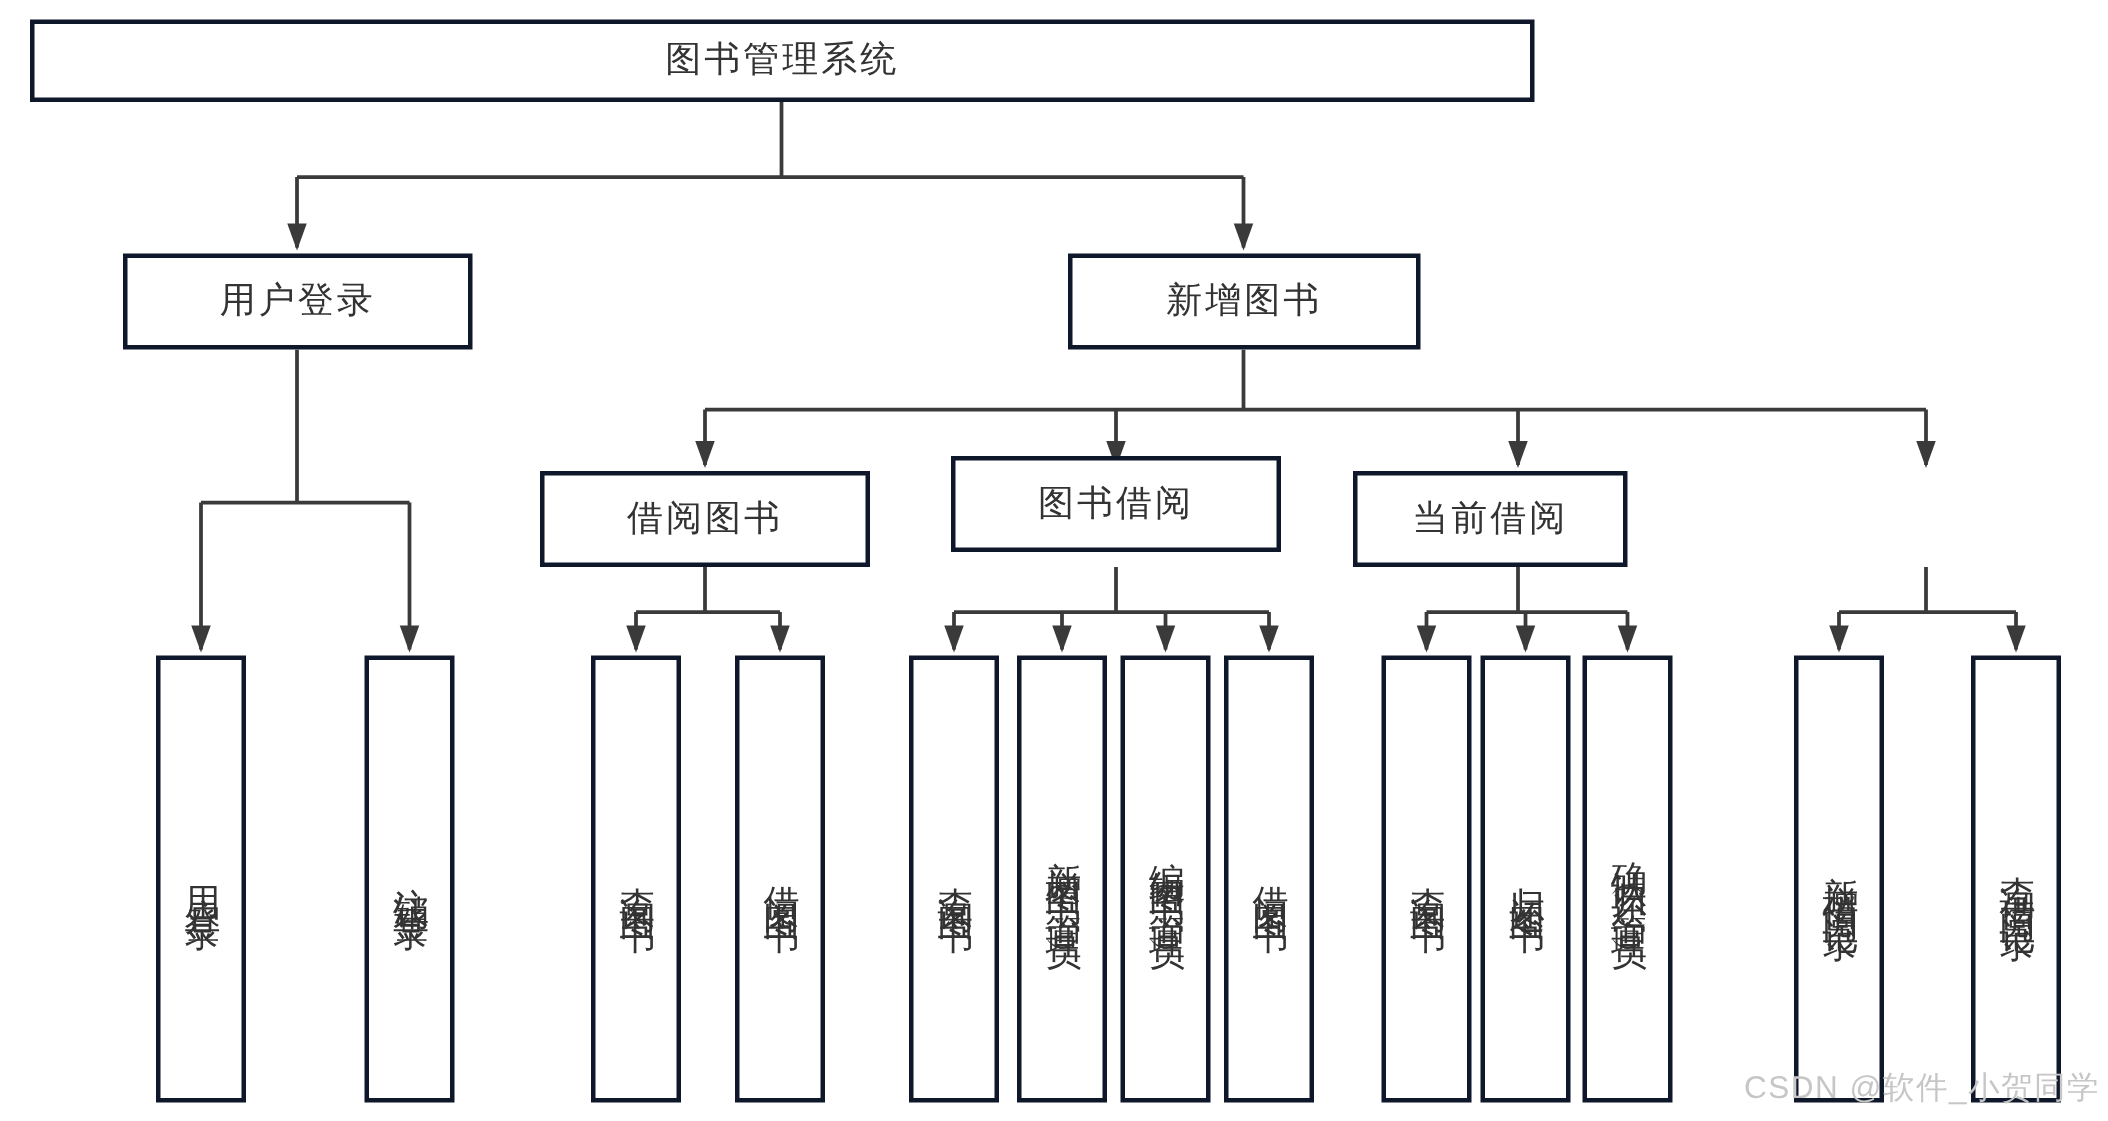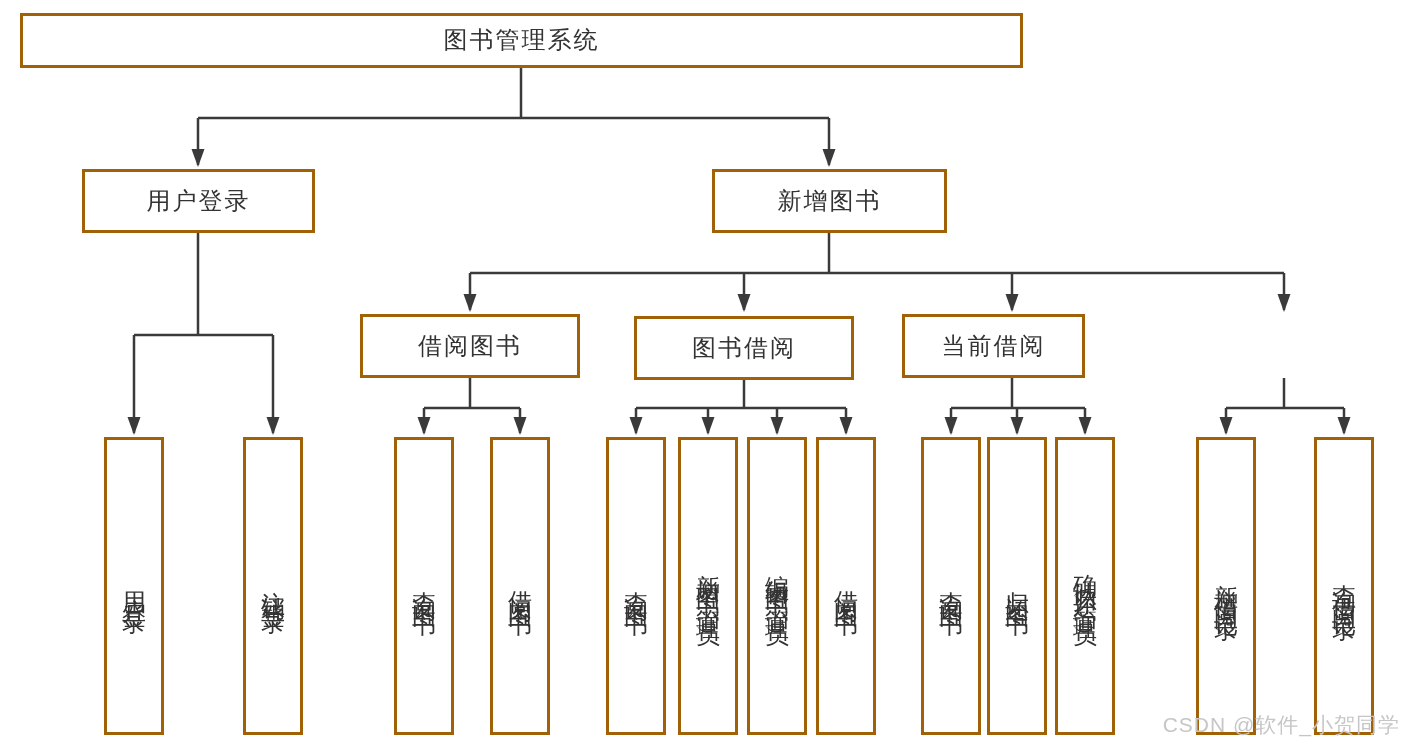"图书管理系统" .node { border: 3px solid #a16207 -> 3px solid #0f172a }
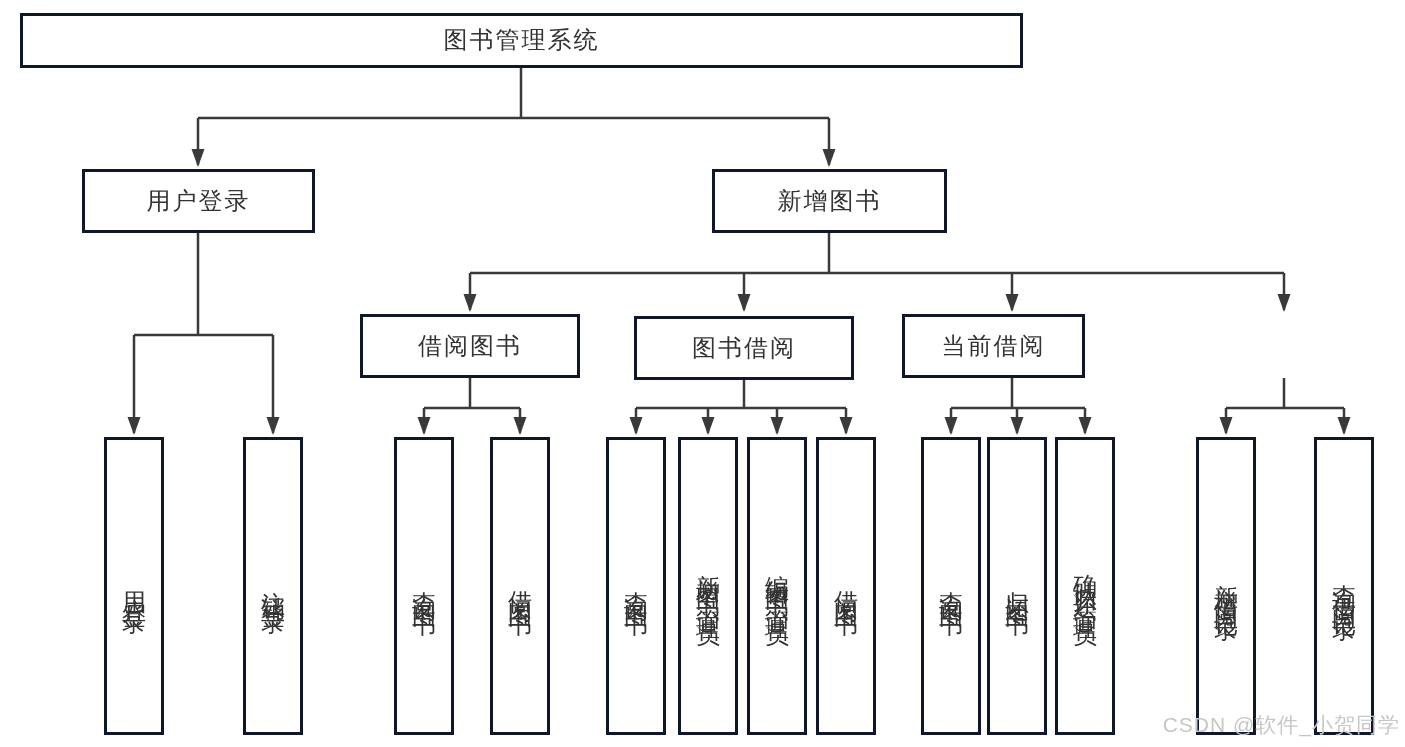"图书借阅" div.node { top: 316px -> 304px }
